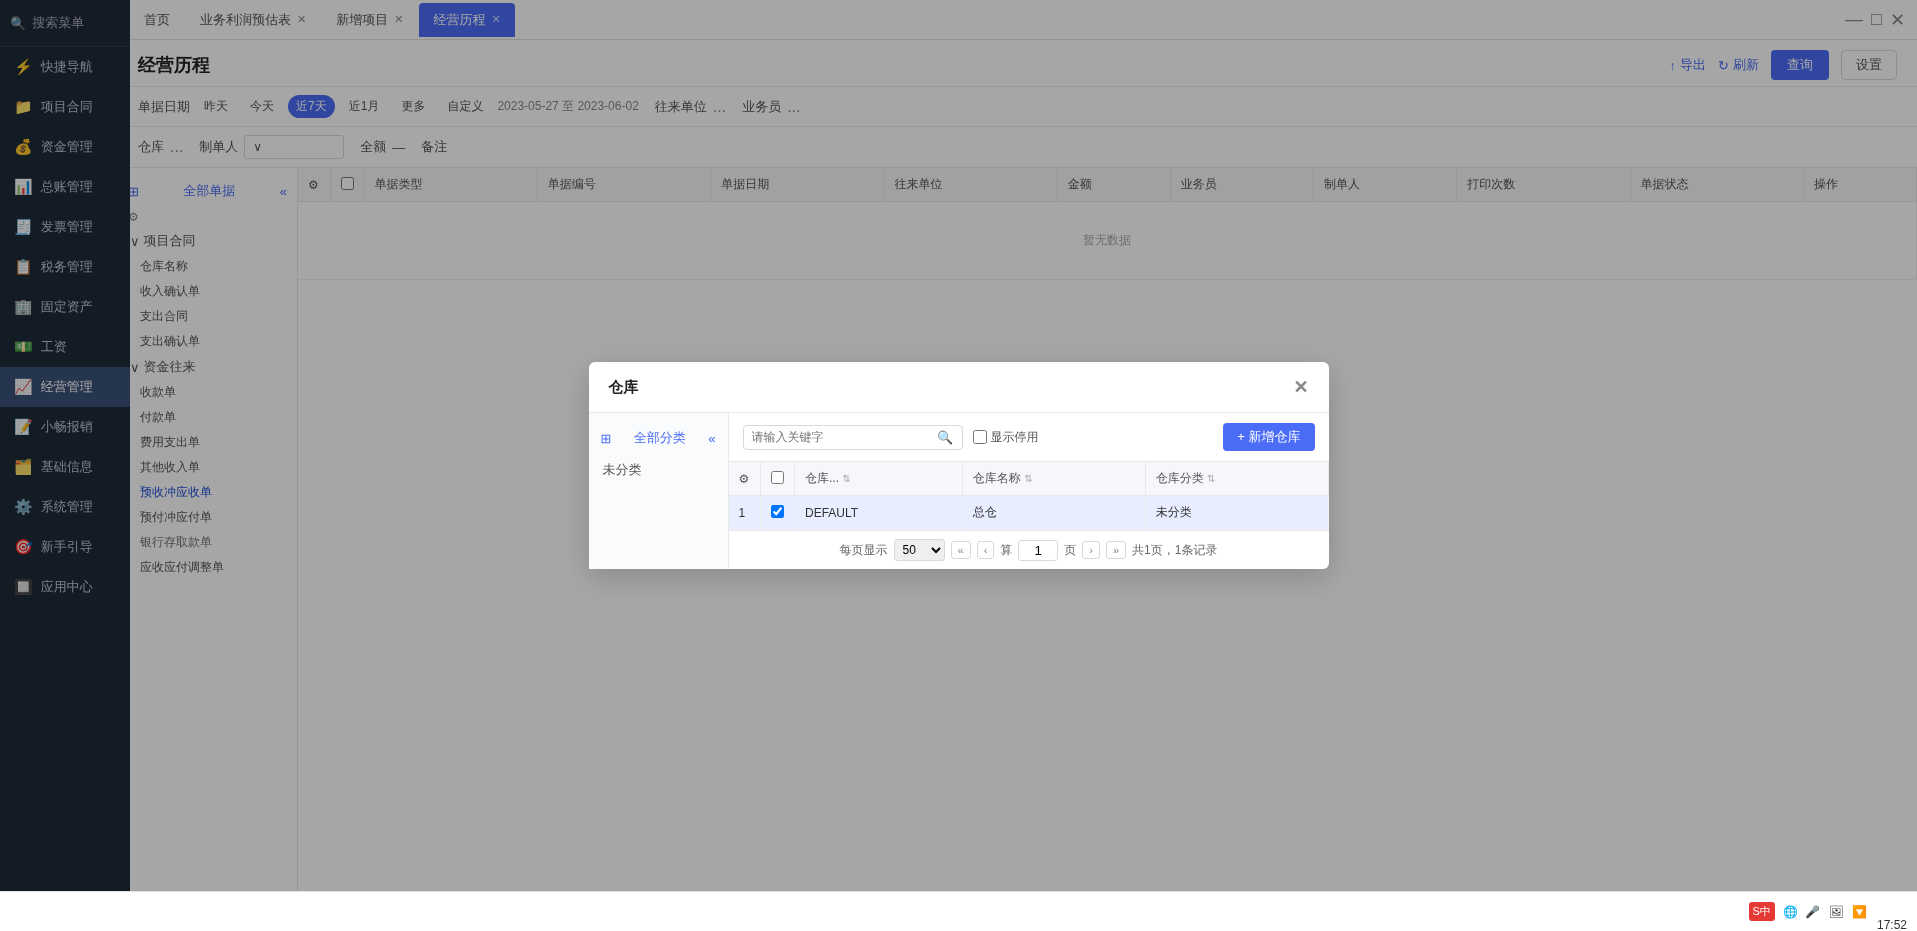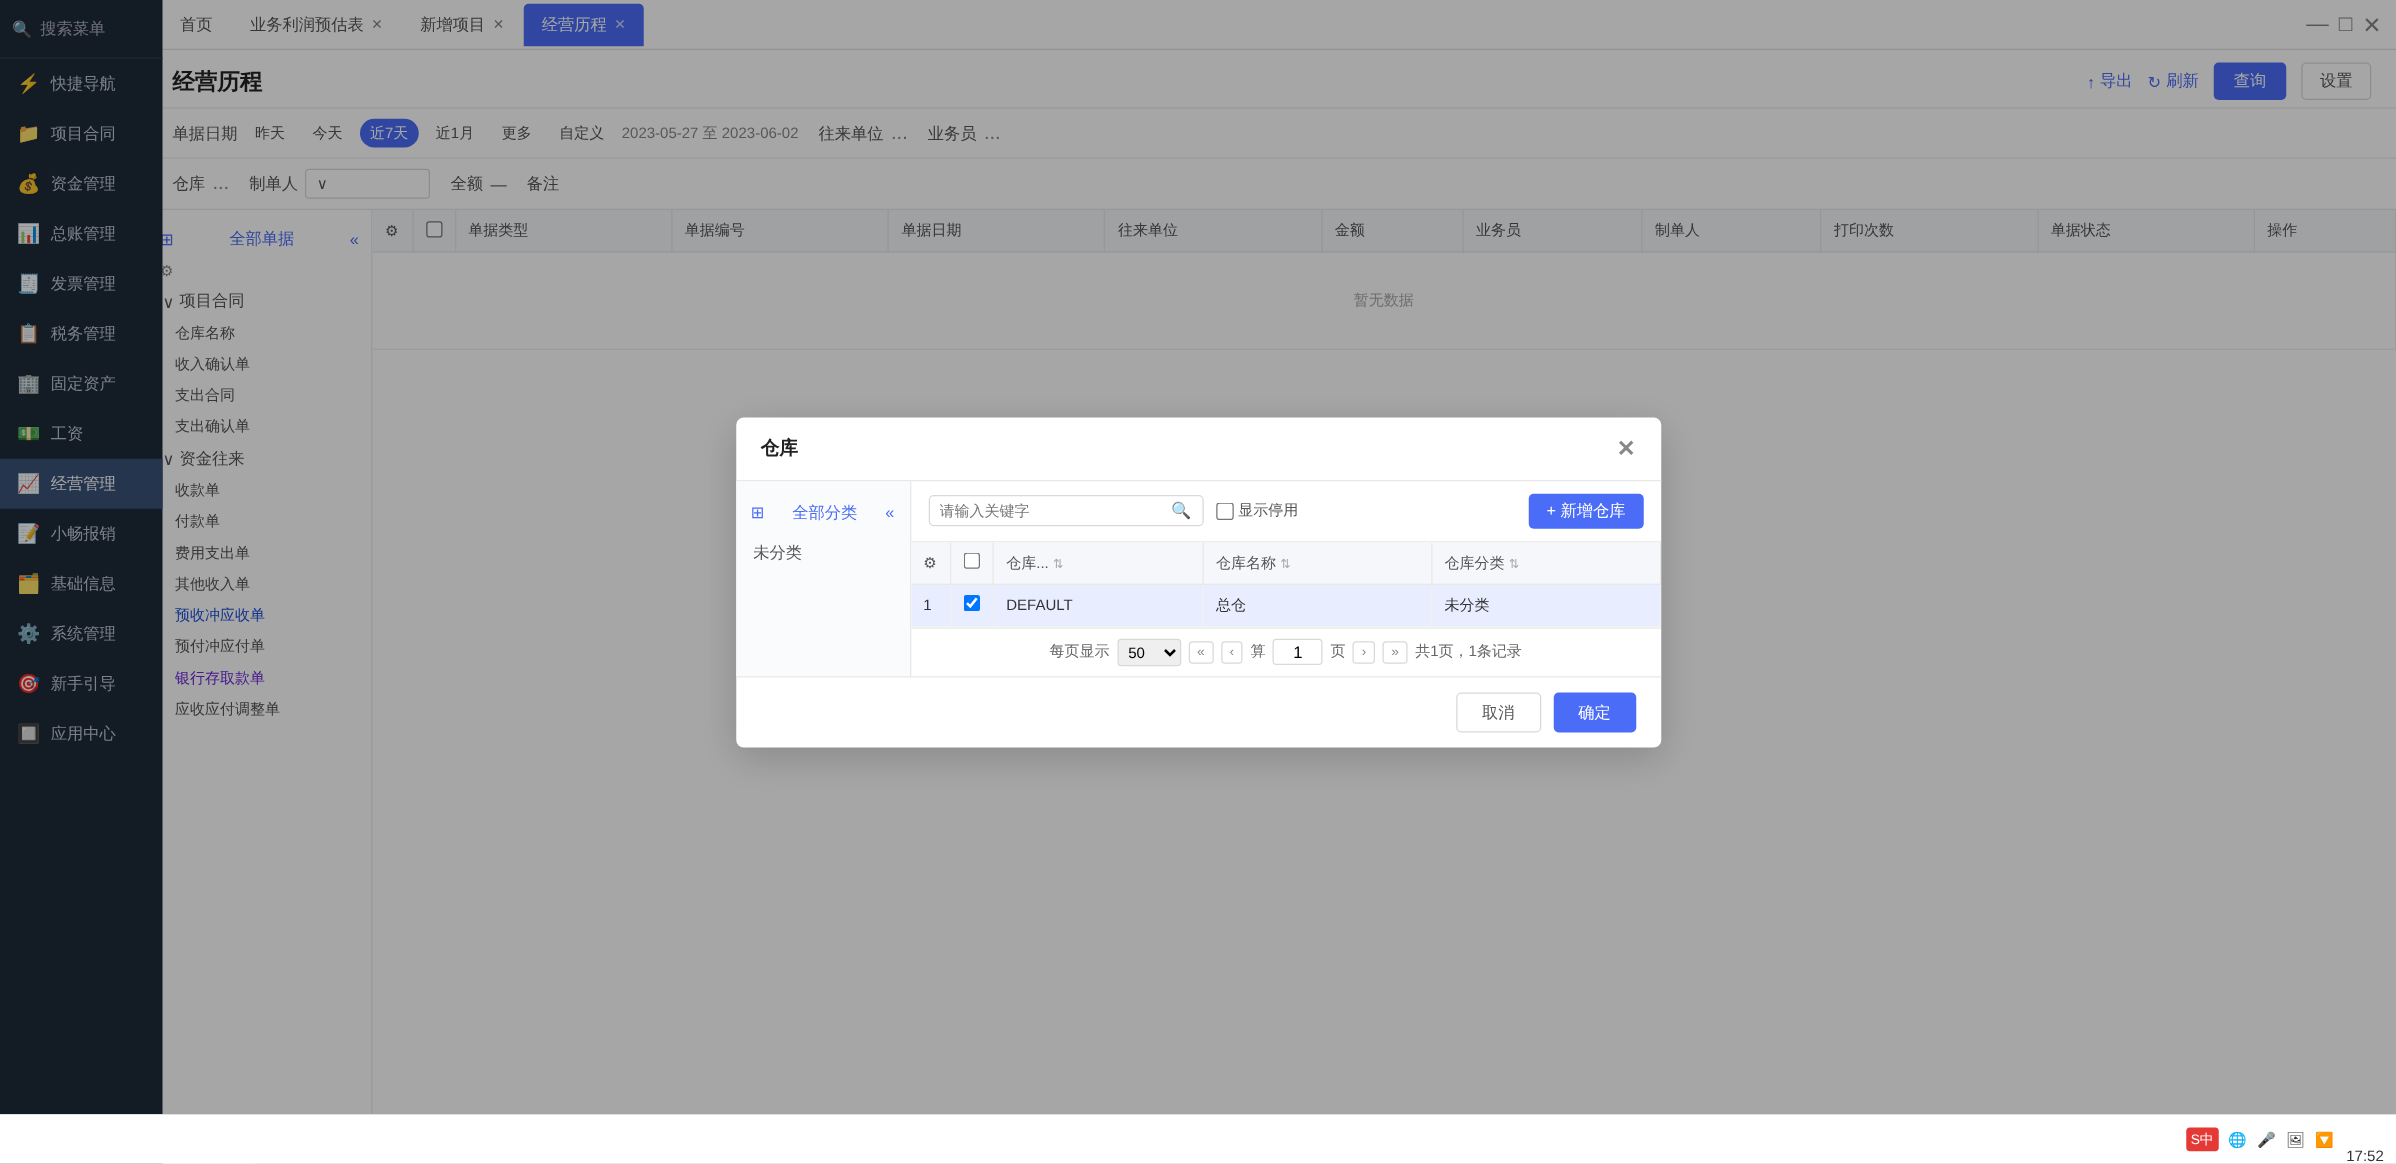"银行存取款单" div { color: #6d28d9 -> #737373 }
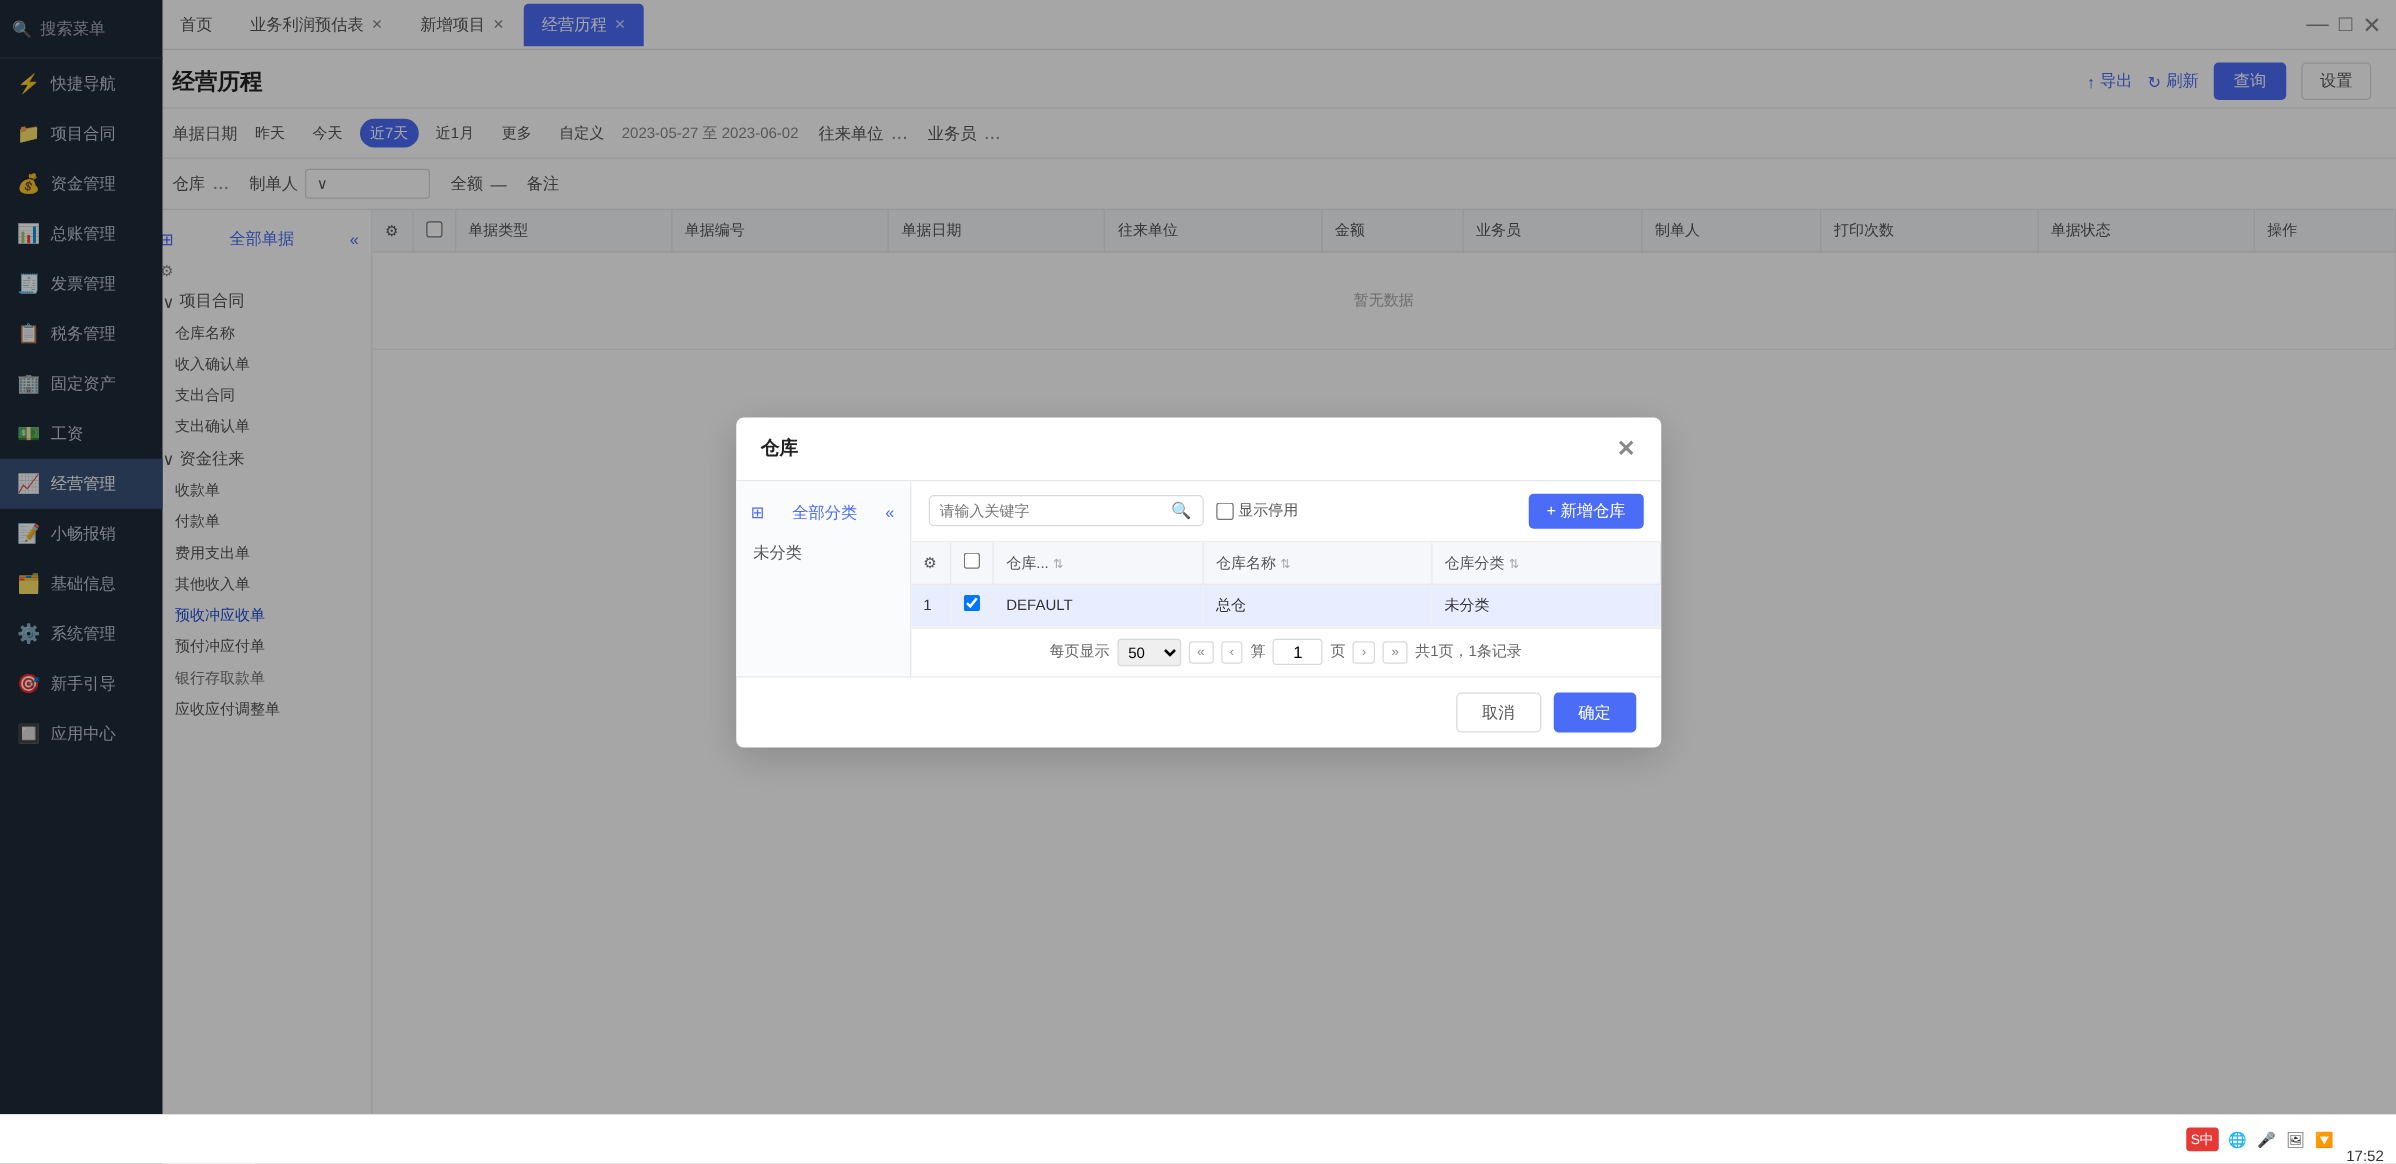"取消" div.dialog-footer { html: <div> <button>取消</button> <button>确定</button> </div> -> none }
